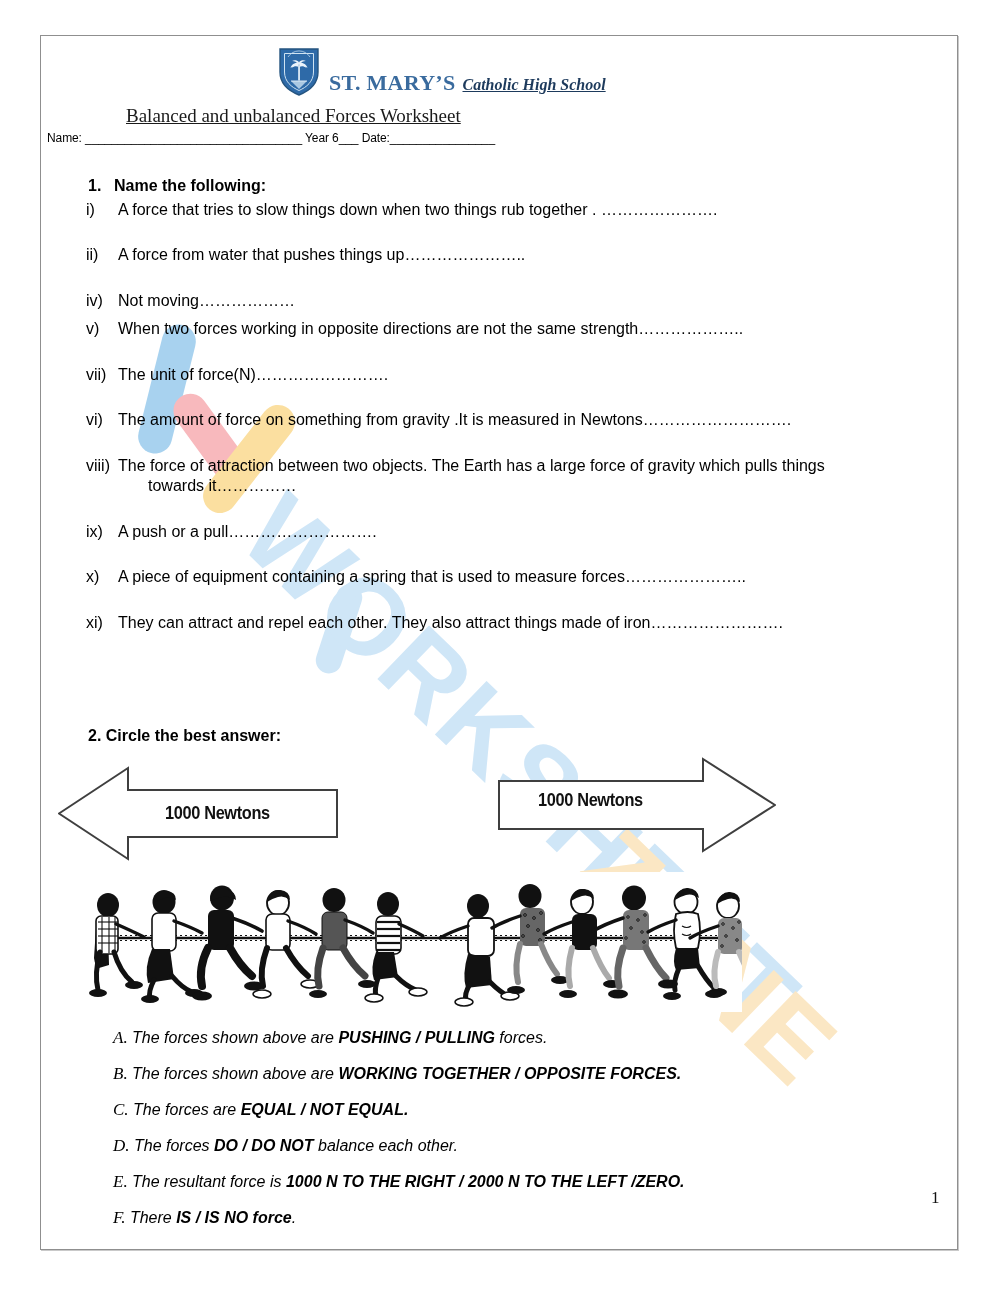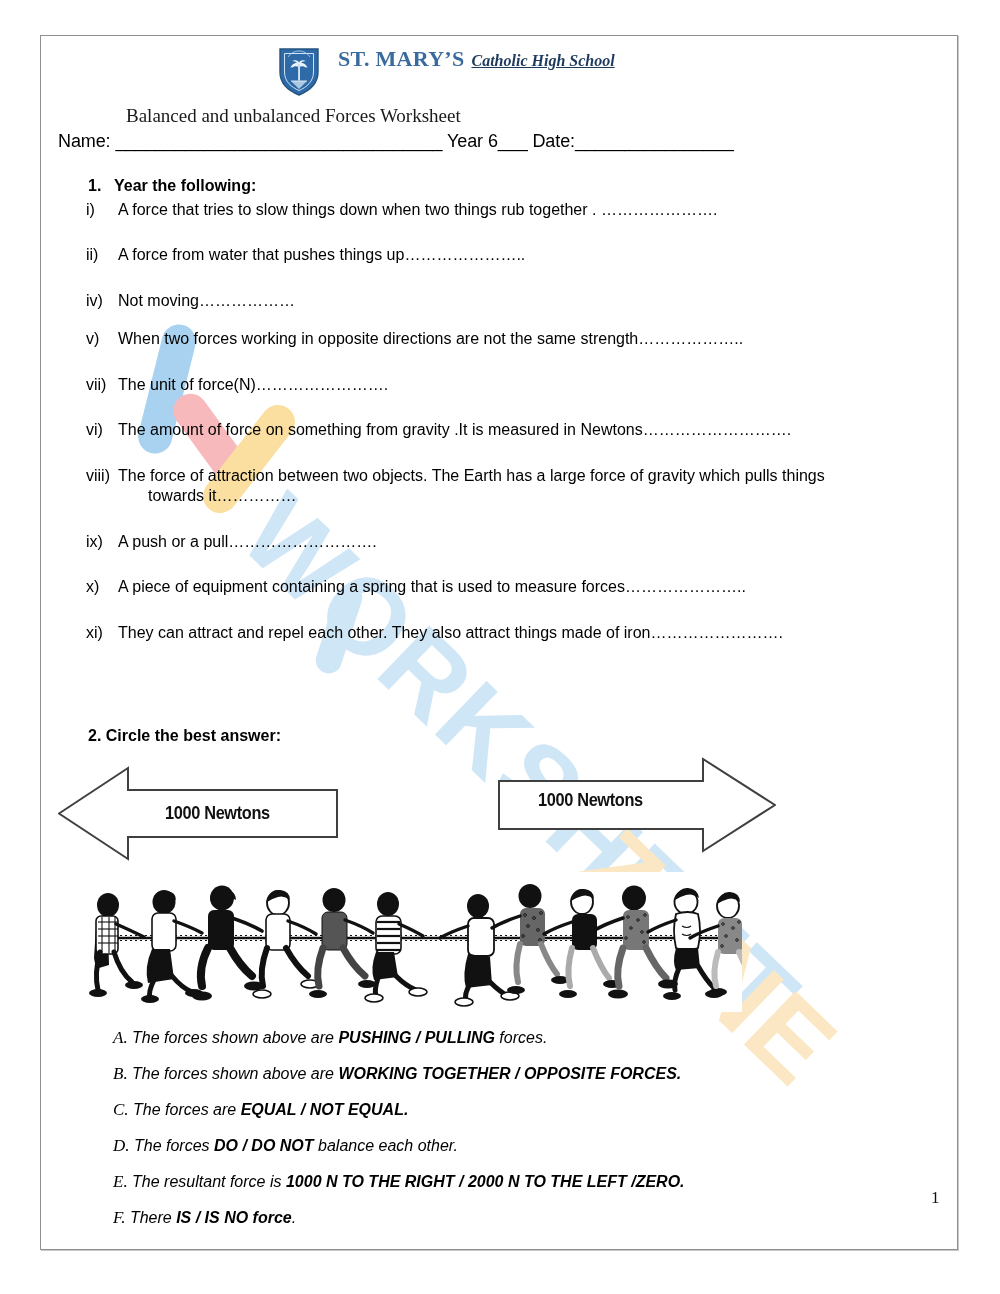"ST. MARY’S" #school-header { align-items: flex-start -> flex-end; gap: 18px -> 9px }
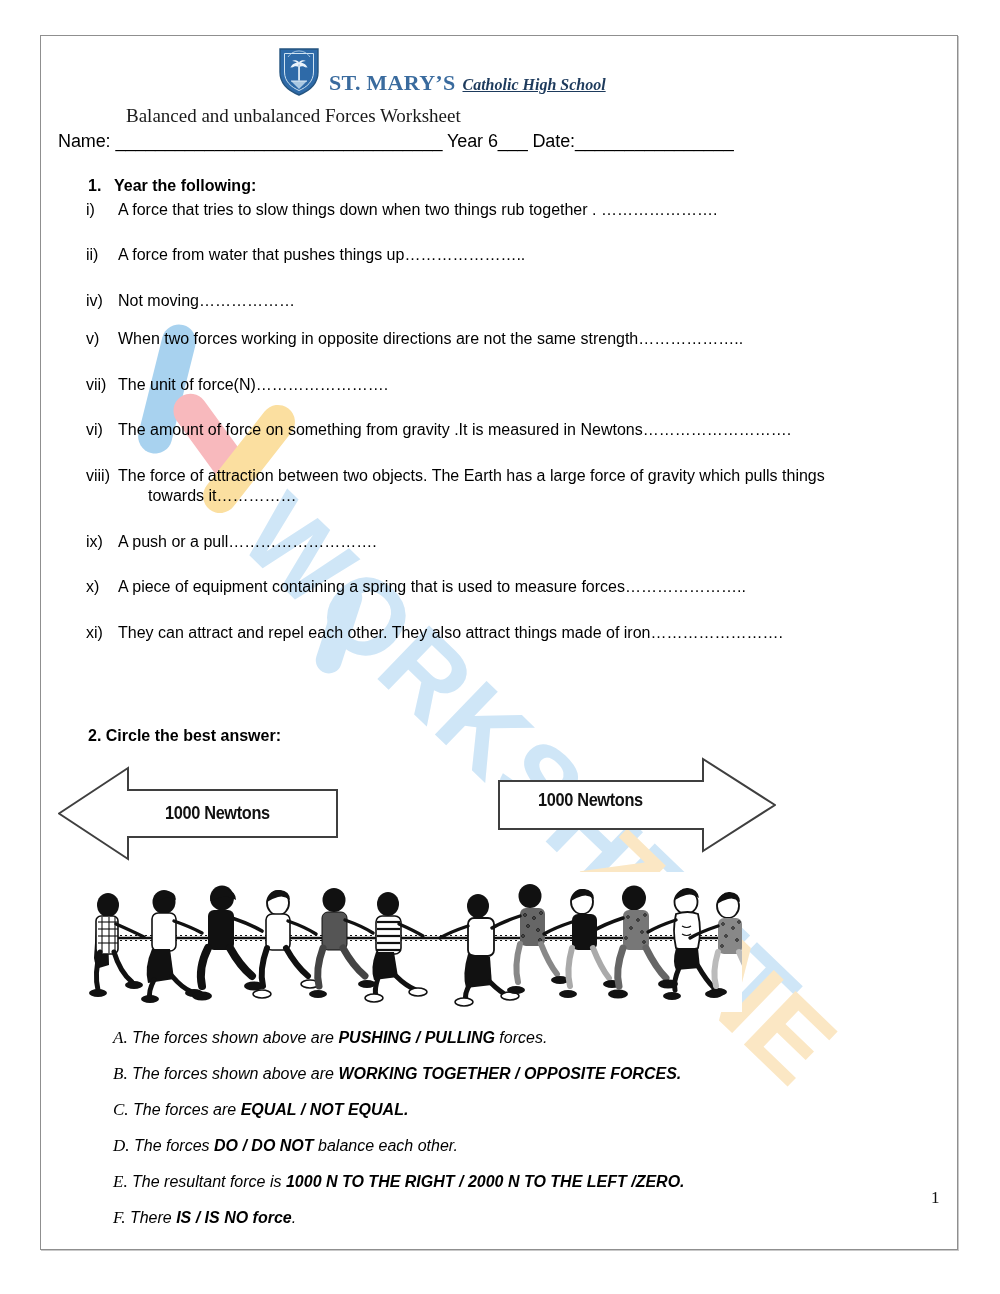"Balanced and unbalanced Forces Worksheet" #worksheet-title { text-decoration: none -> underline }
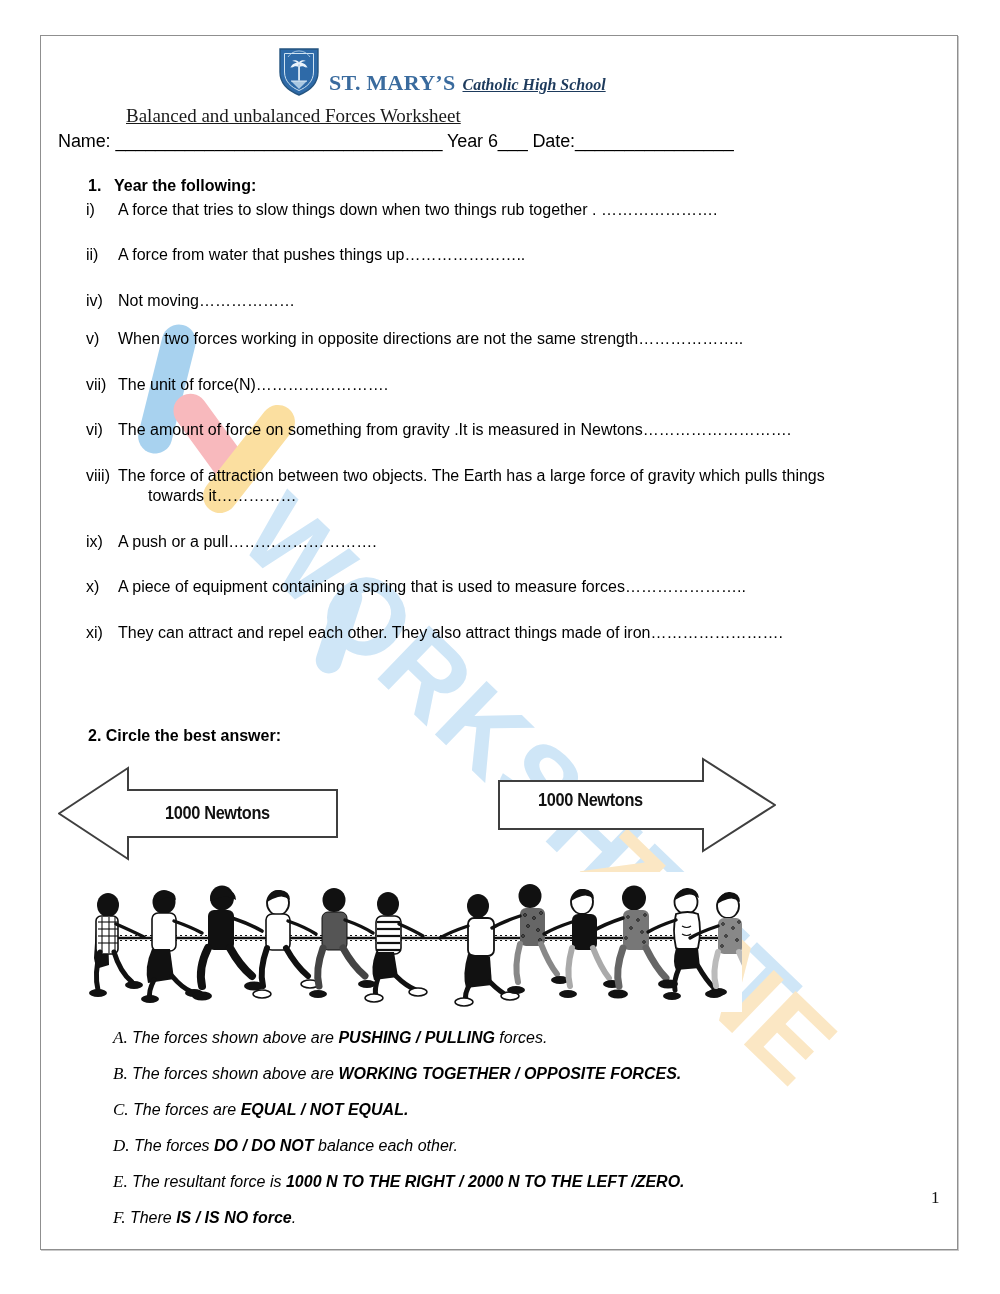"Name: _________________________________" #name-line { font-size: 18px -> 12px; left: 58px -> 47px }
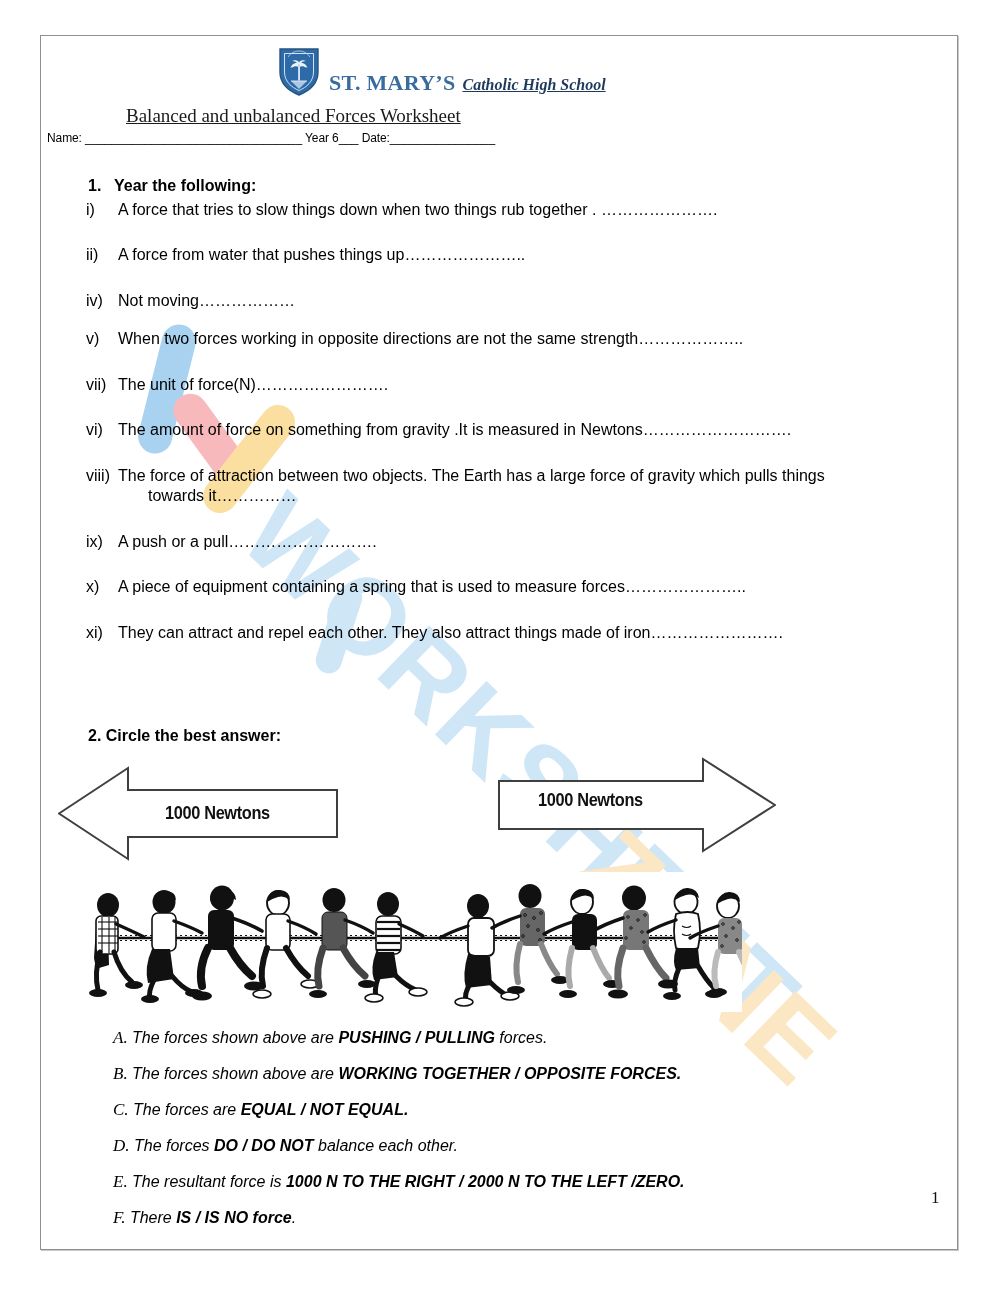"Year the following:" span { text: Year -> Name }
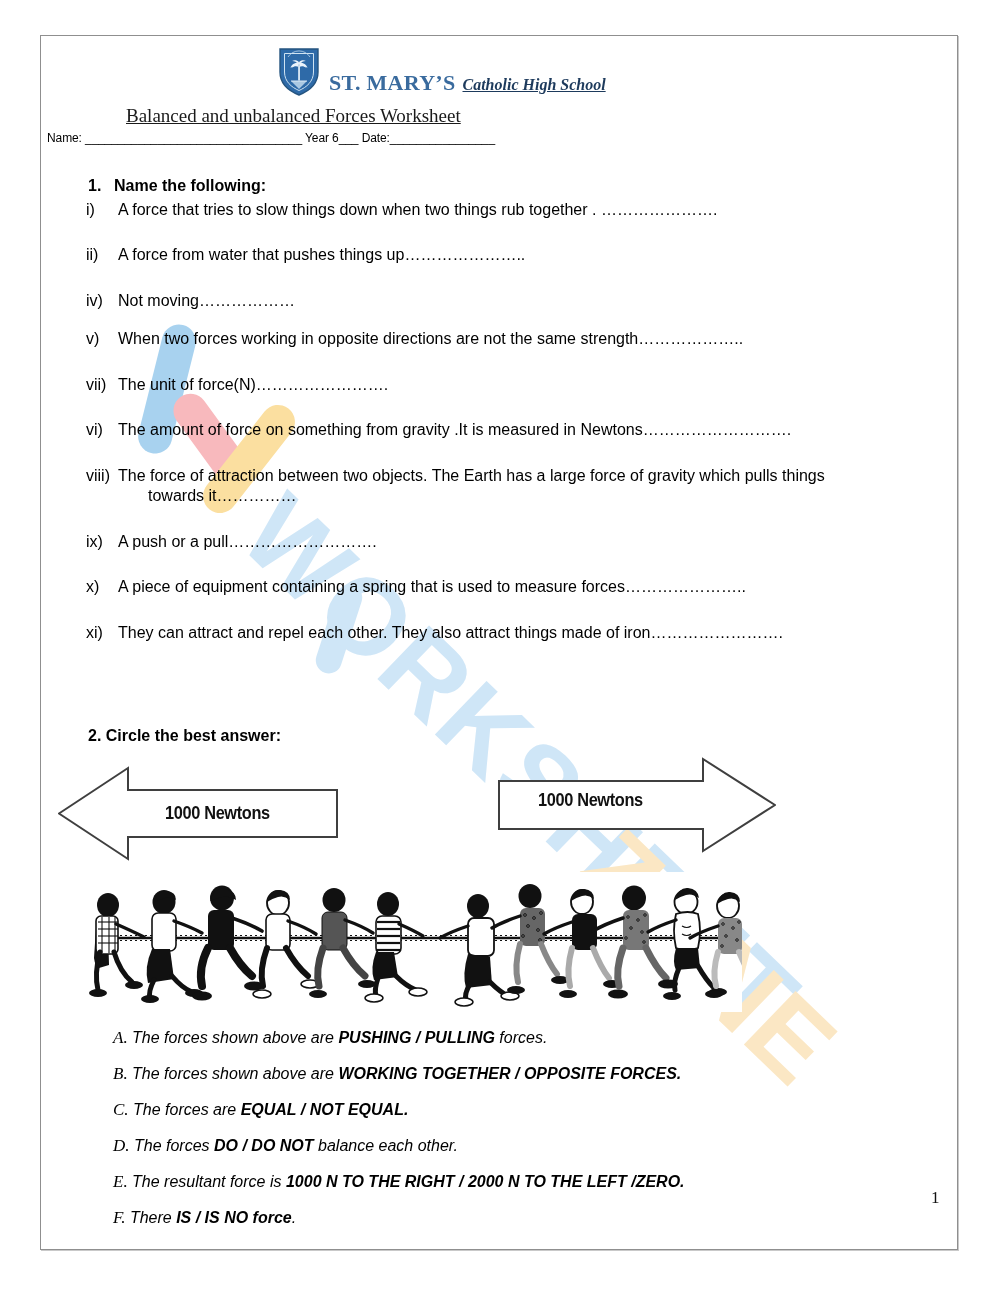"iv)" .q-item.tight { margin-bottom: 18px -> 8px }
